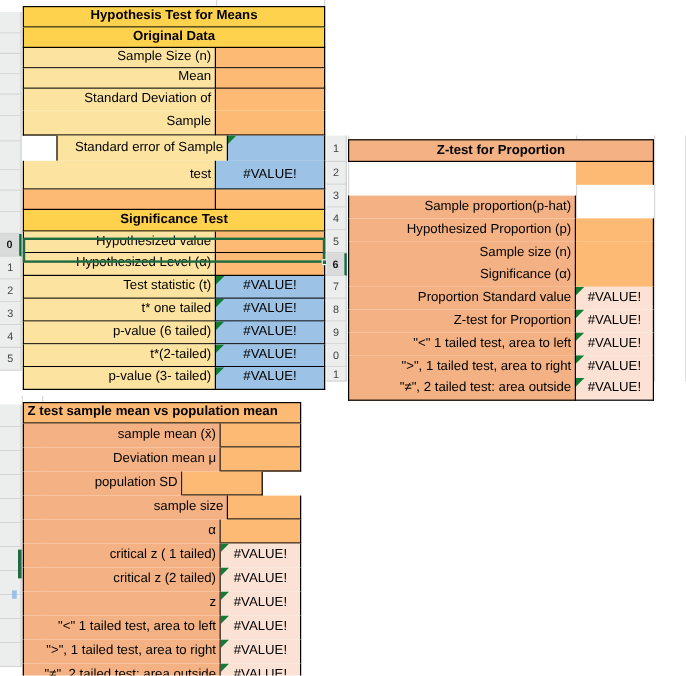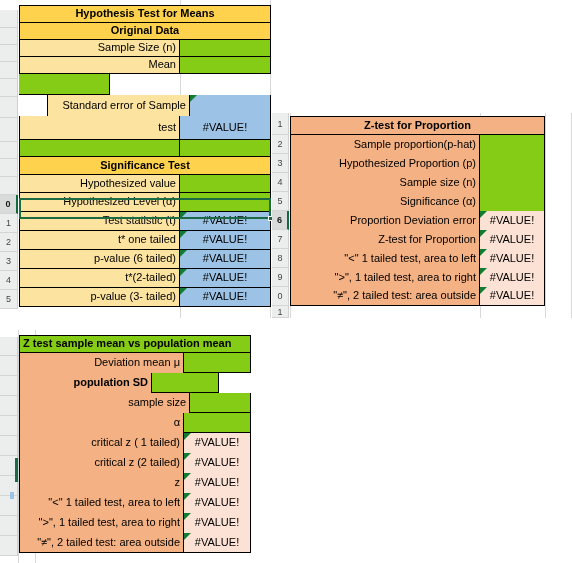"Standard Deviation of" div.grid-row { html: none -> <div> <div>Standard Deviation of</div> <div></div> </div> }
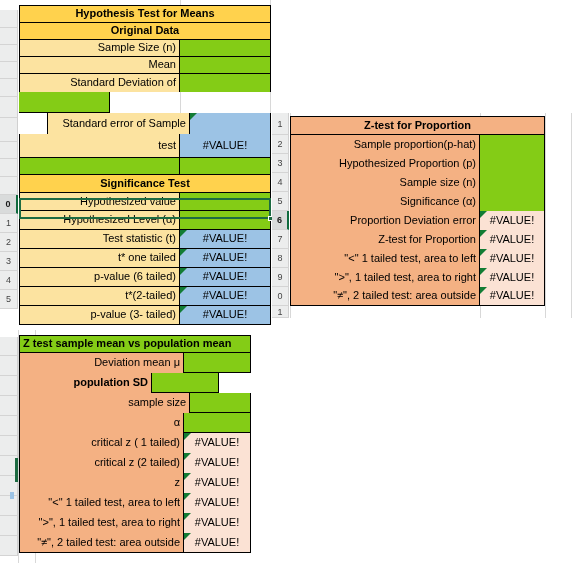"Sample" div.cell { html: none -> <div>Sample</div> }
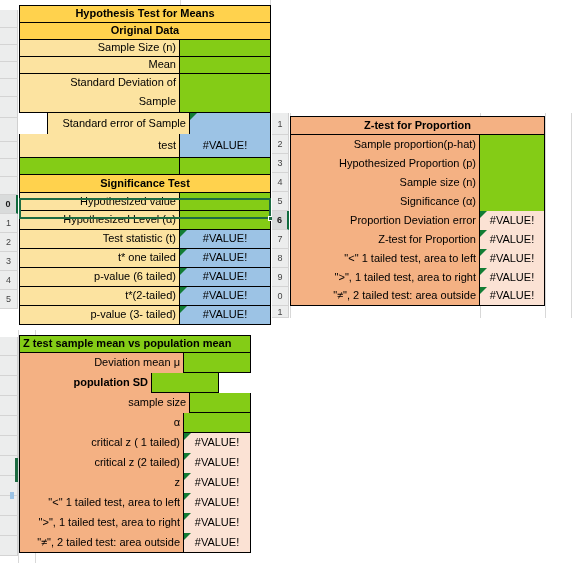"Sample proportion(p-hat)" div.cell { margin-top: none -> 28px }
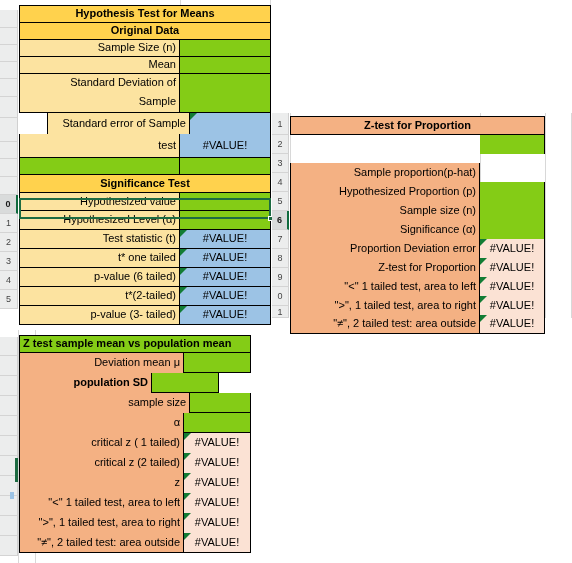"Proportion Deviation error" div.cell { text: Deviation error -> Standard value }
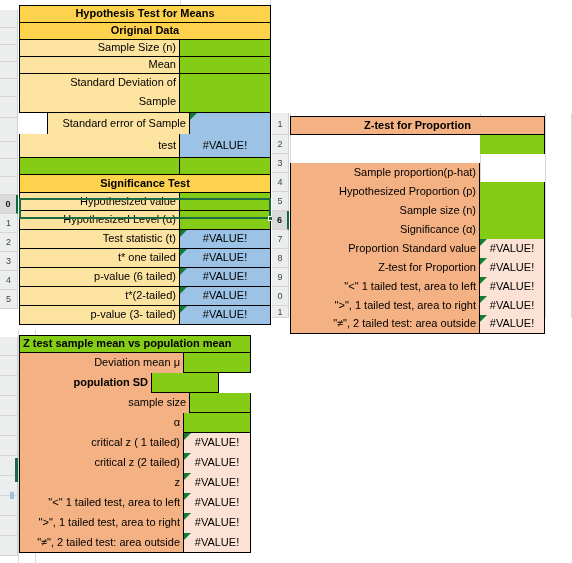"Z test sample mean vs" .val-white { background: #84cc16 -> #fdba74 }
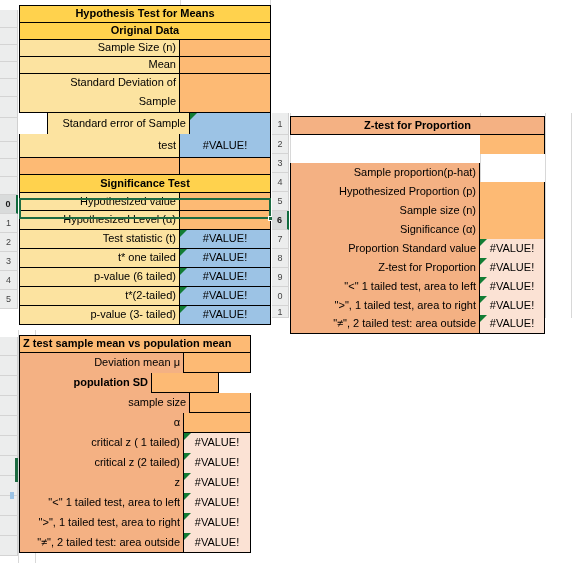"sample mean (x̄)" div.grid-row { html: none -> <div> <div>sample mean (x̄)</div> <div></div> </div> }
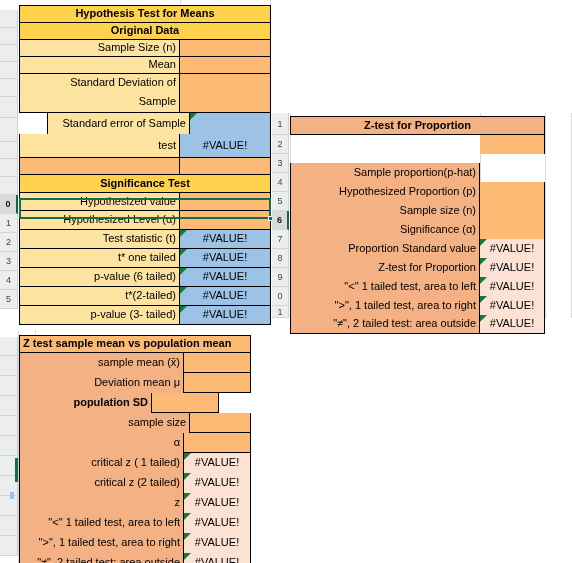"population SD" div.cell { font-weight: bold -> none }
